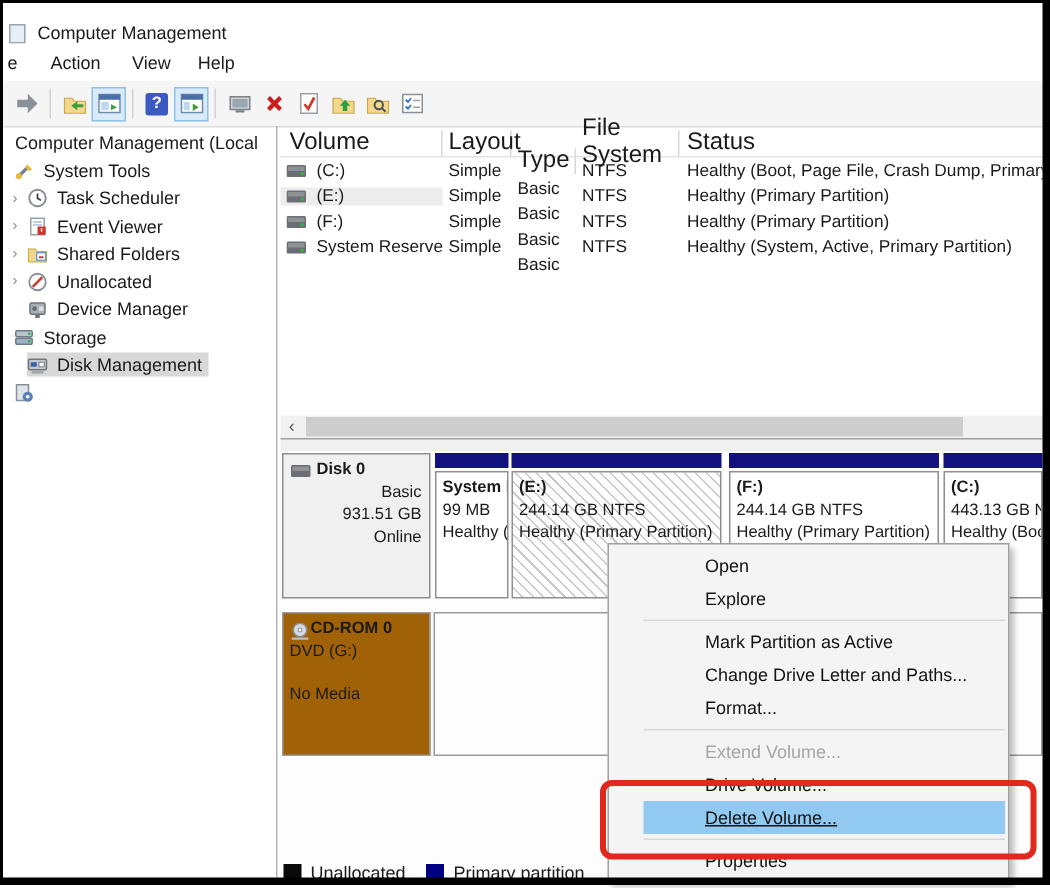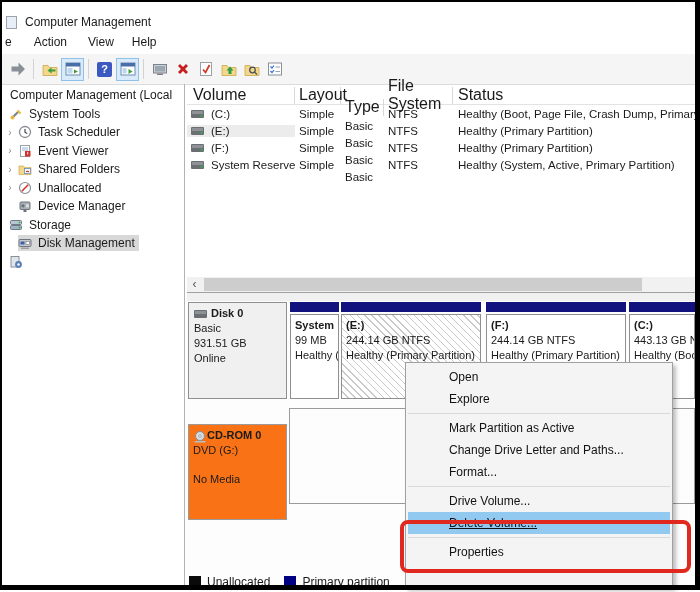"Disk 0" .dhead { text-align: none -> right }
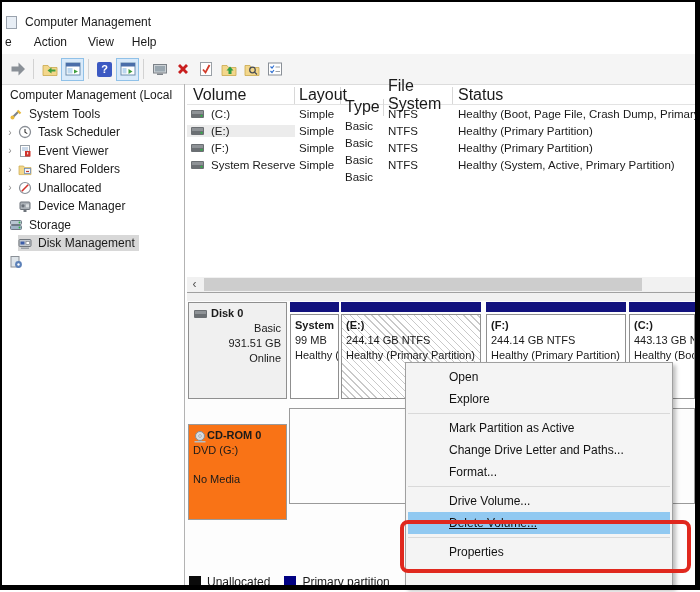"Open" .ctx { padding-left: none -> 21px }
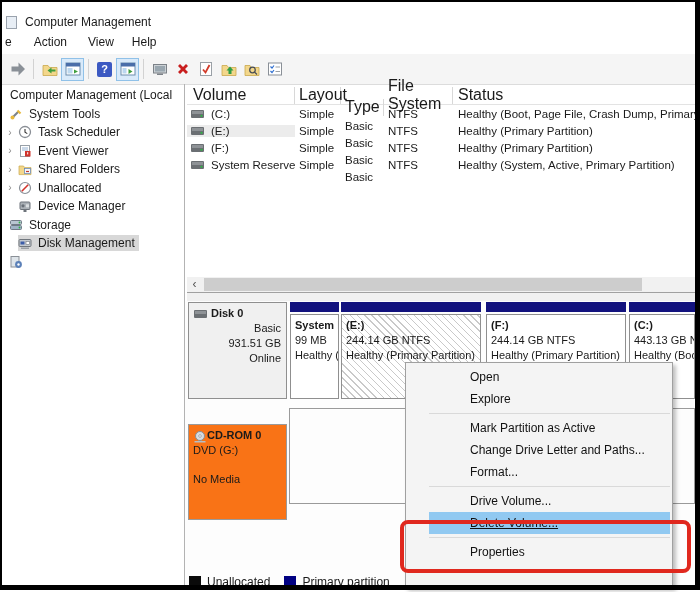"CD-ROM 0" .cdhead { background: #f97316 -> #a16207; top: 123px -> 107px }
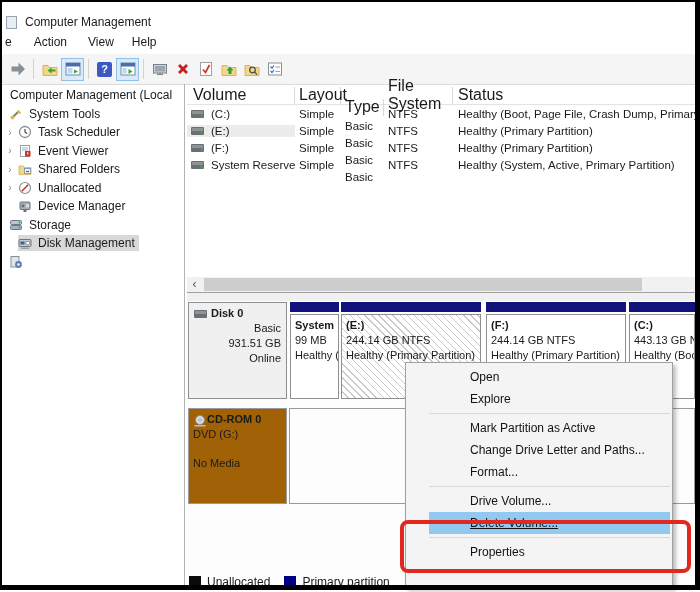"Extend Volume..." div.ci { html: none -> <div>Extend Volume...</div> }
